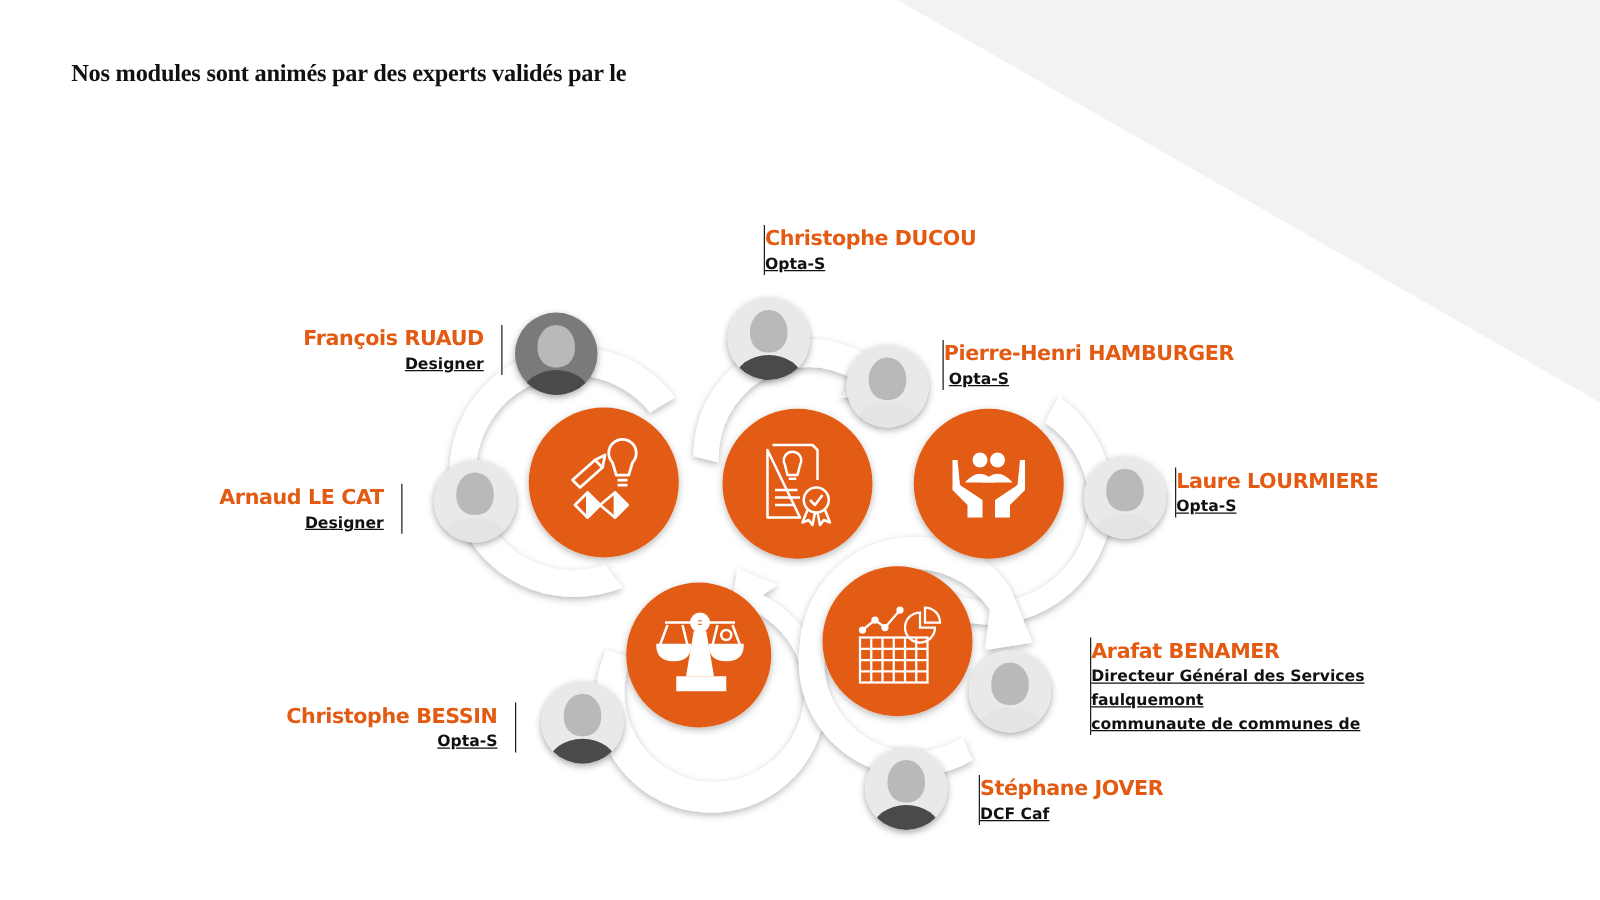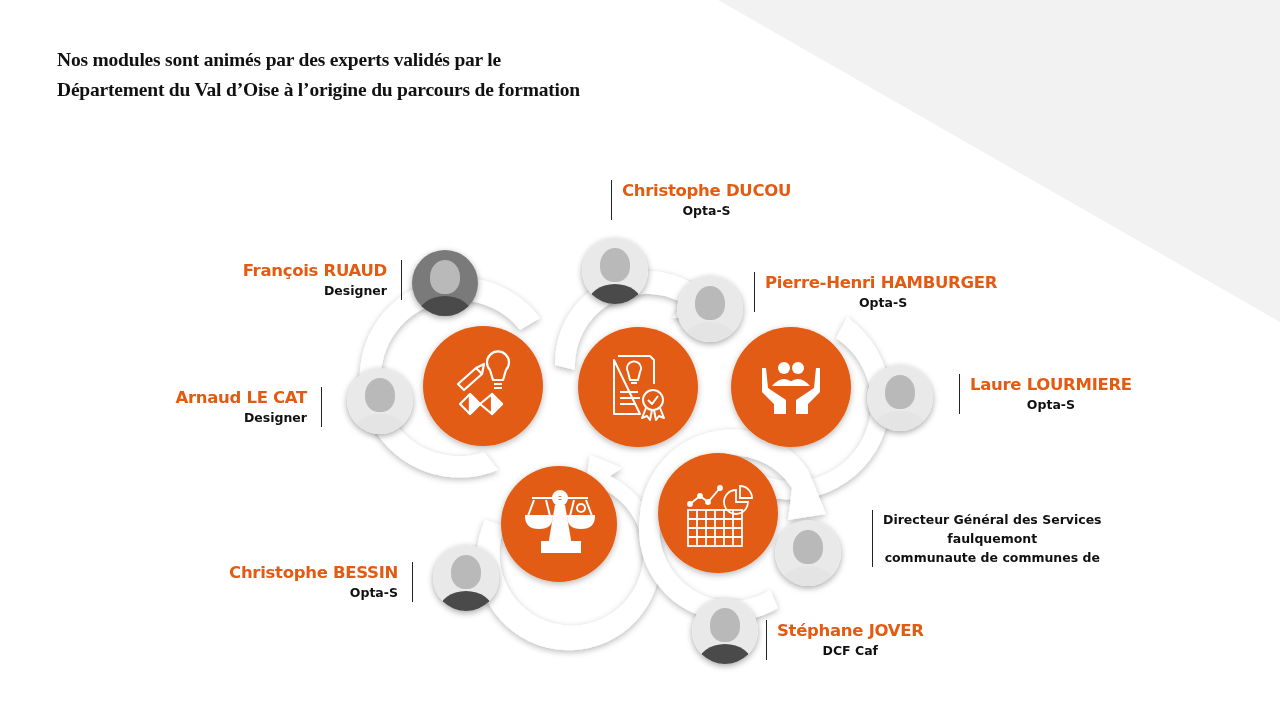"Département du Val d’Oise à" span { html: <span>Département du Val d’Oise à l’origine du parcours de formation</span> -> none }
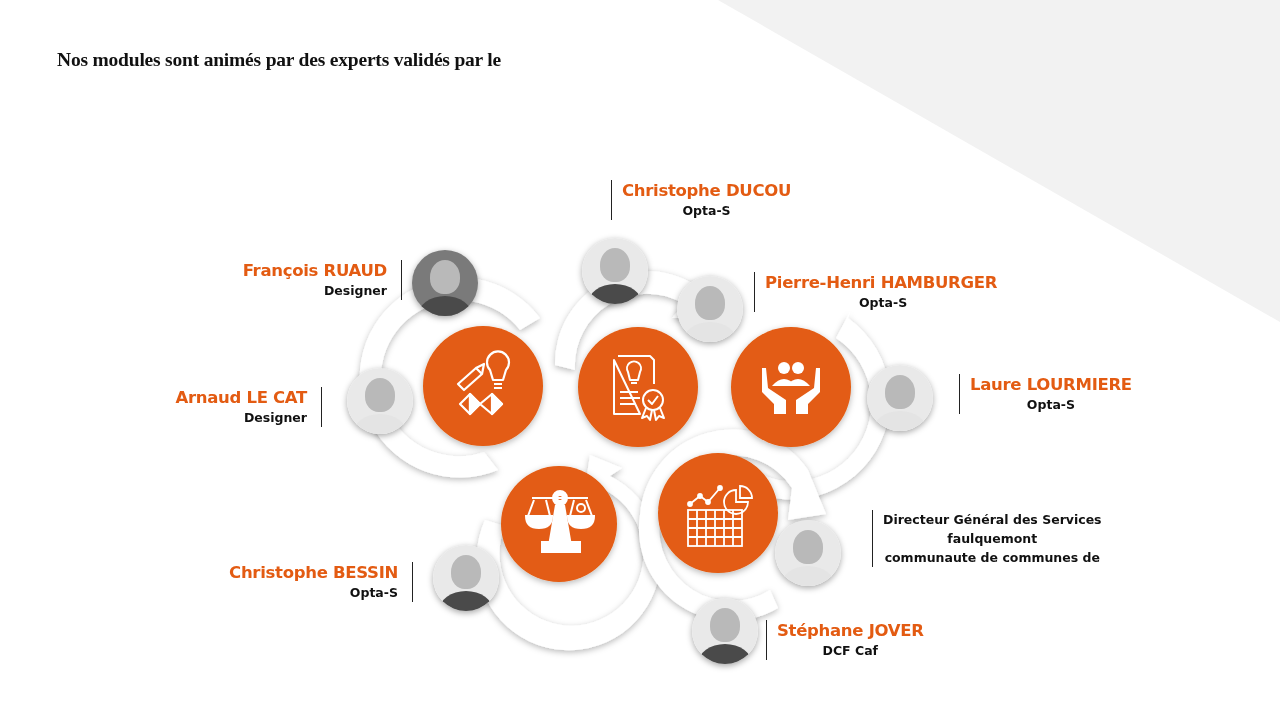"Christophe DUCOU" .label.left { padding-left: 10px -> none; text-align: center -> left }
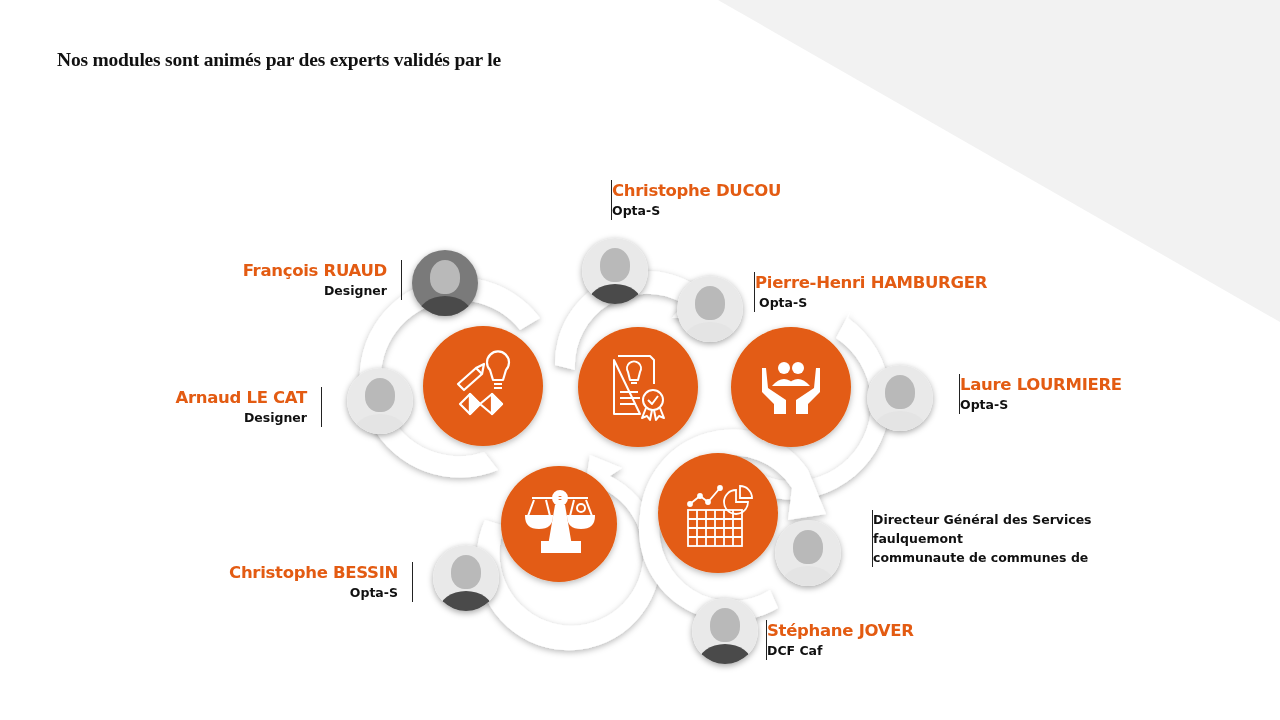"Opta-S" .label .role { text-decoration: none -> underline }
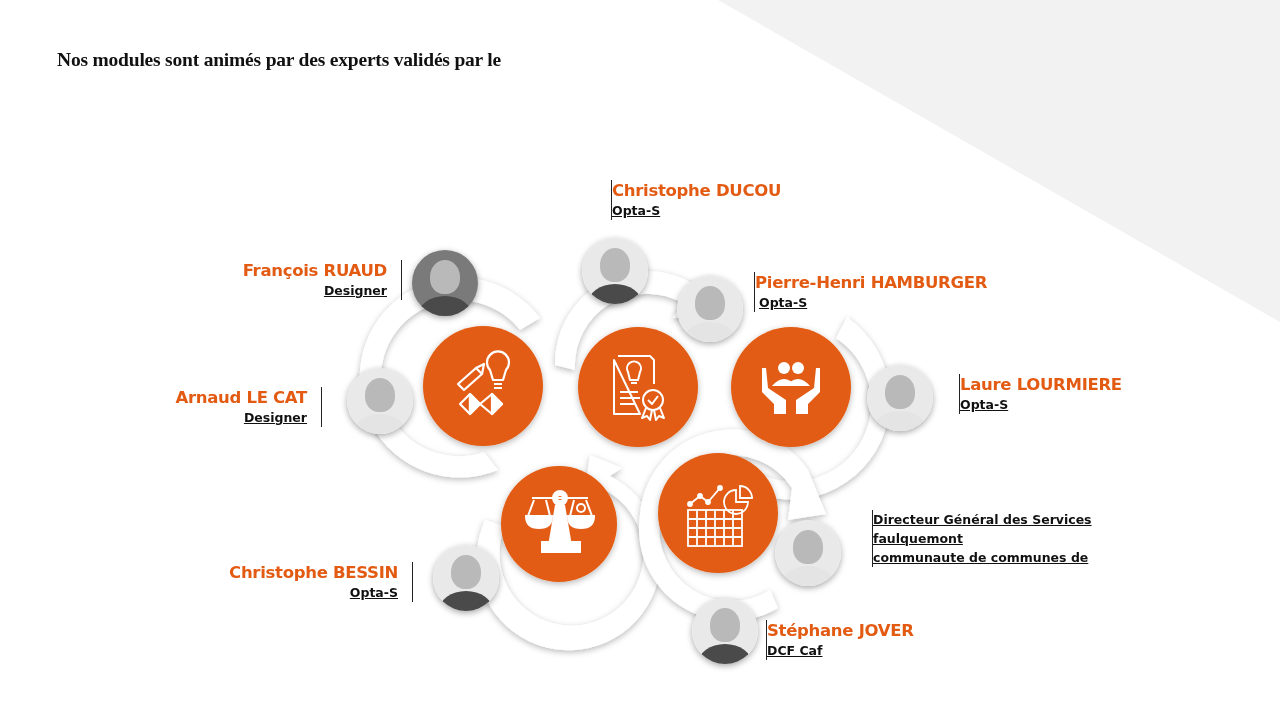"Laure LOURMIERE" div.label { margin-left: 19px -> none }
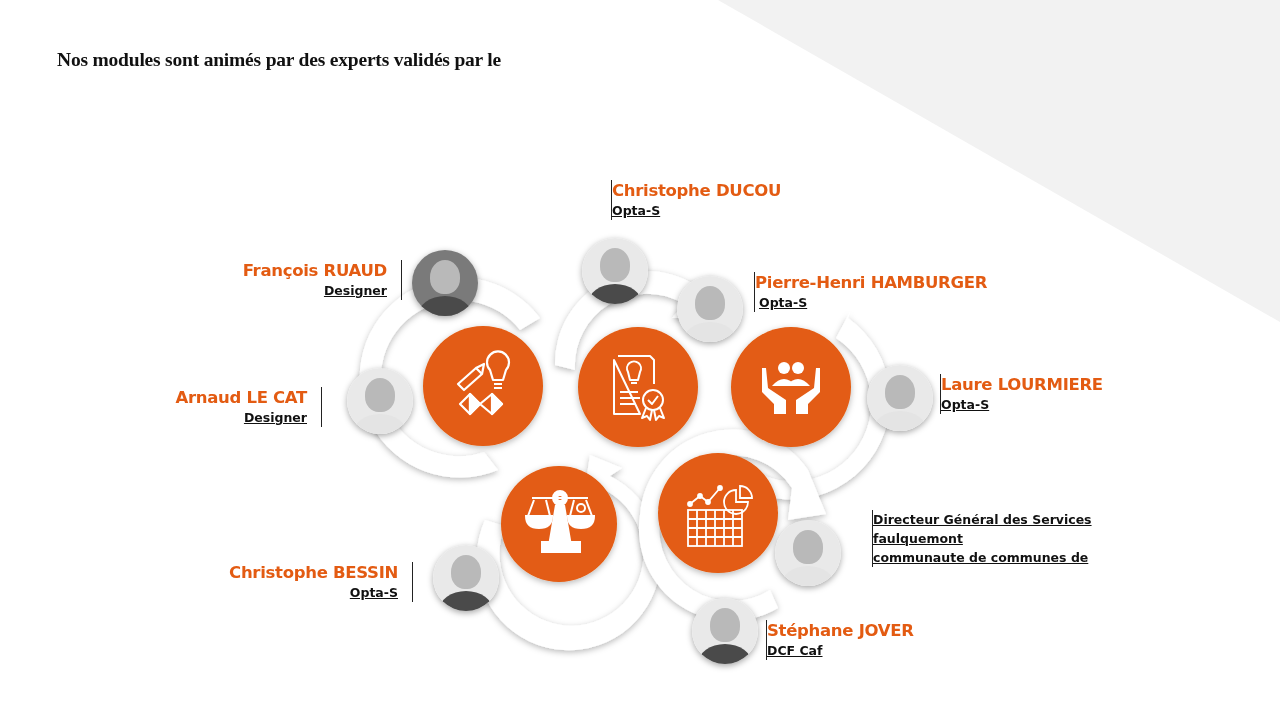"Arafat BENAMER" span.name { html: none -> <span>Arafat BENAMER</span> }
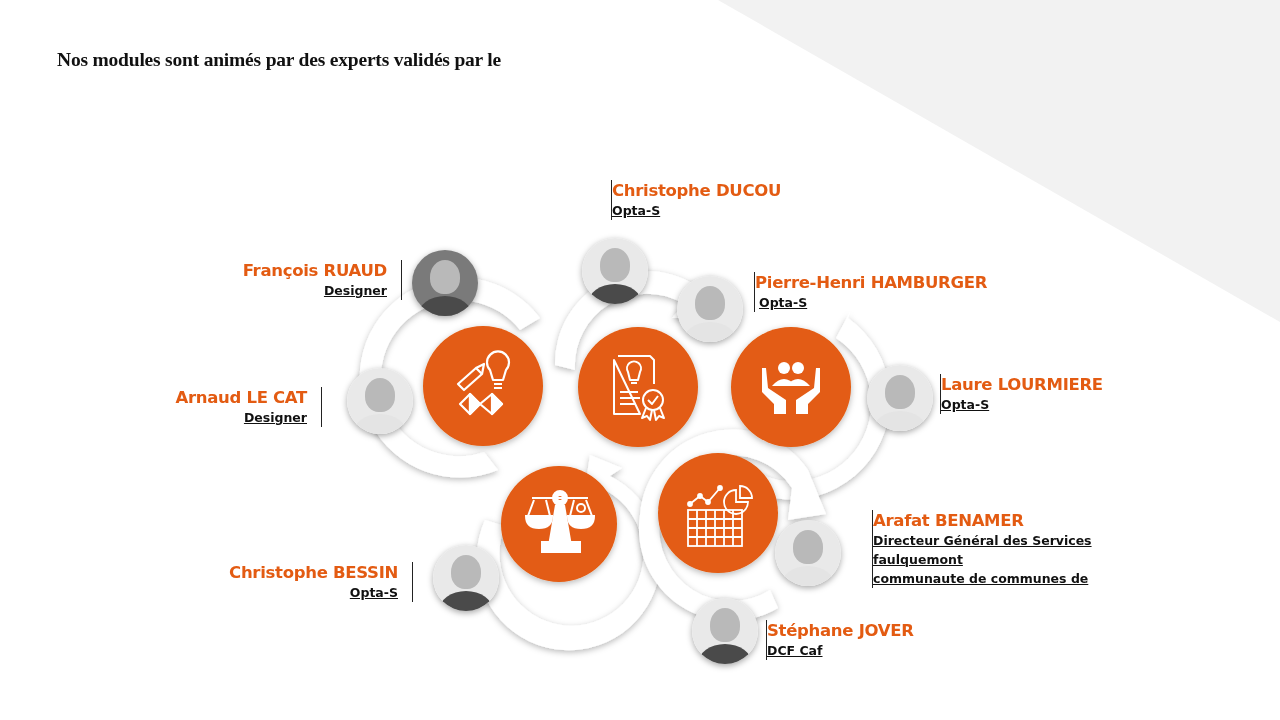"Stéphane JOVER" div.label { left: 766px -> 783px }
